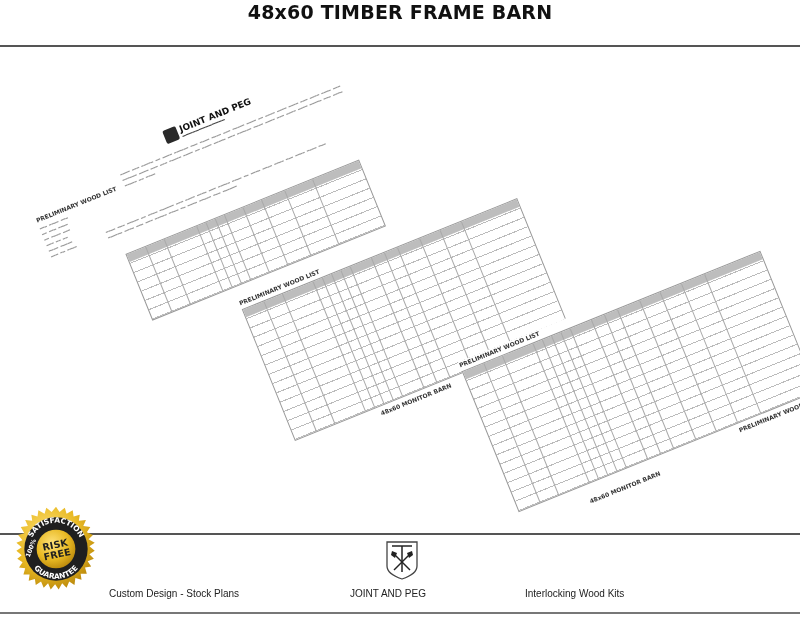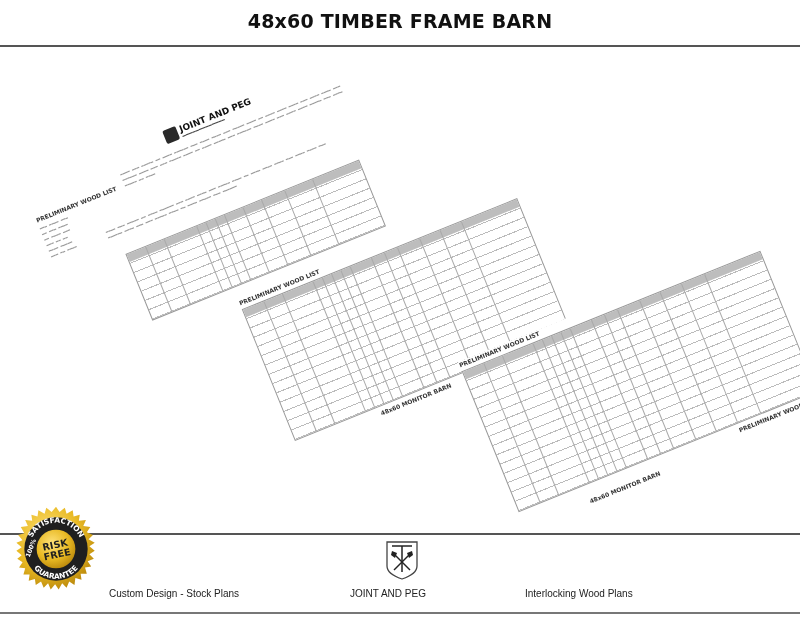"48x60 TIMBER FRAME BARN" .title { top: 10px -> 1px }
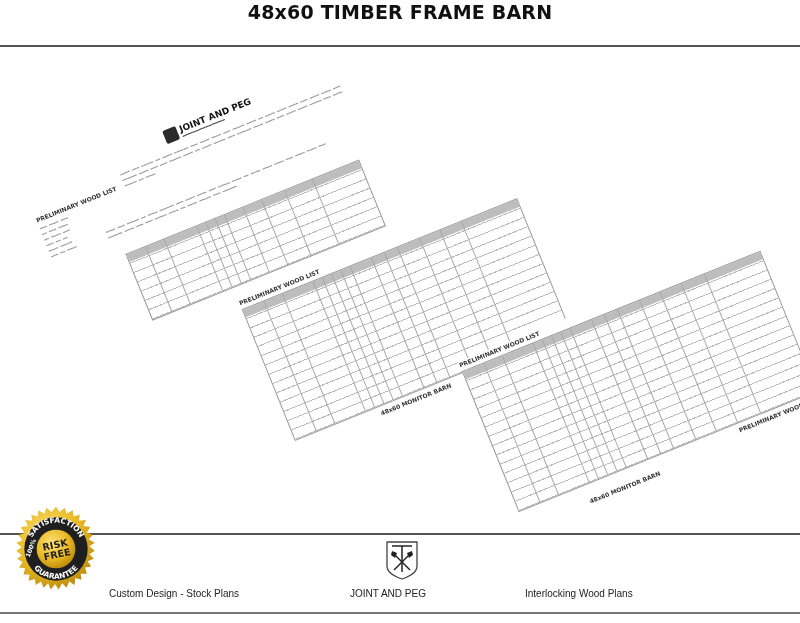"Interlocking Wood Plans" div.footer-text { text: Plans -> Kits }
